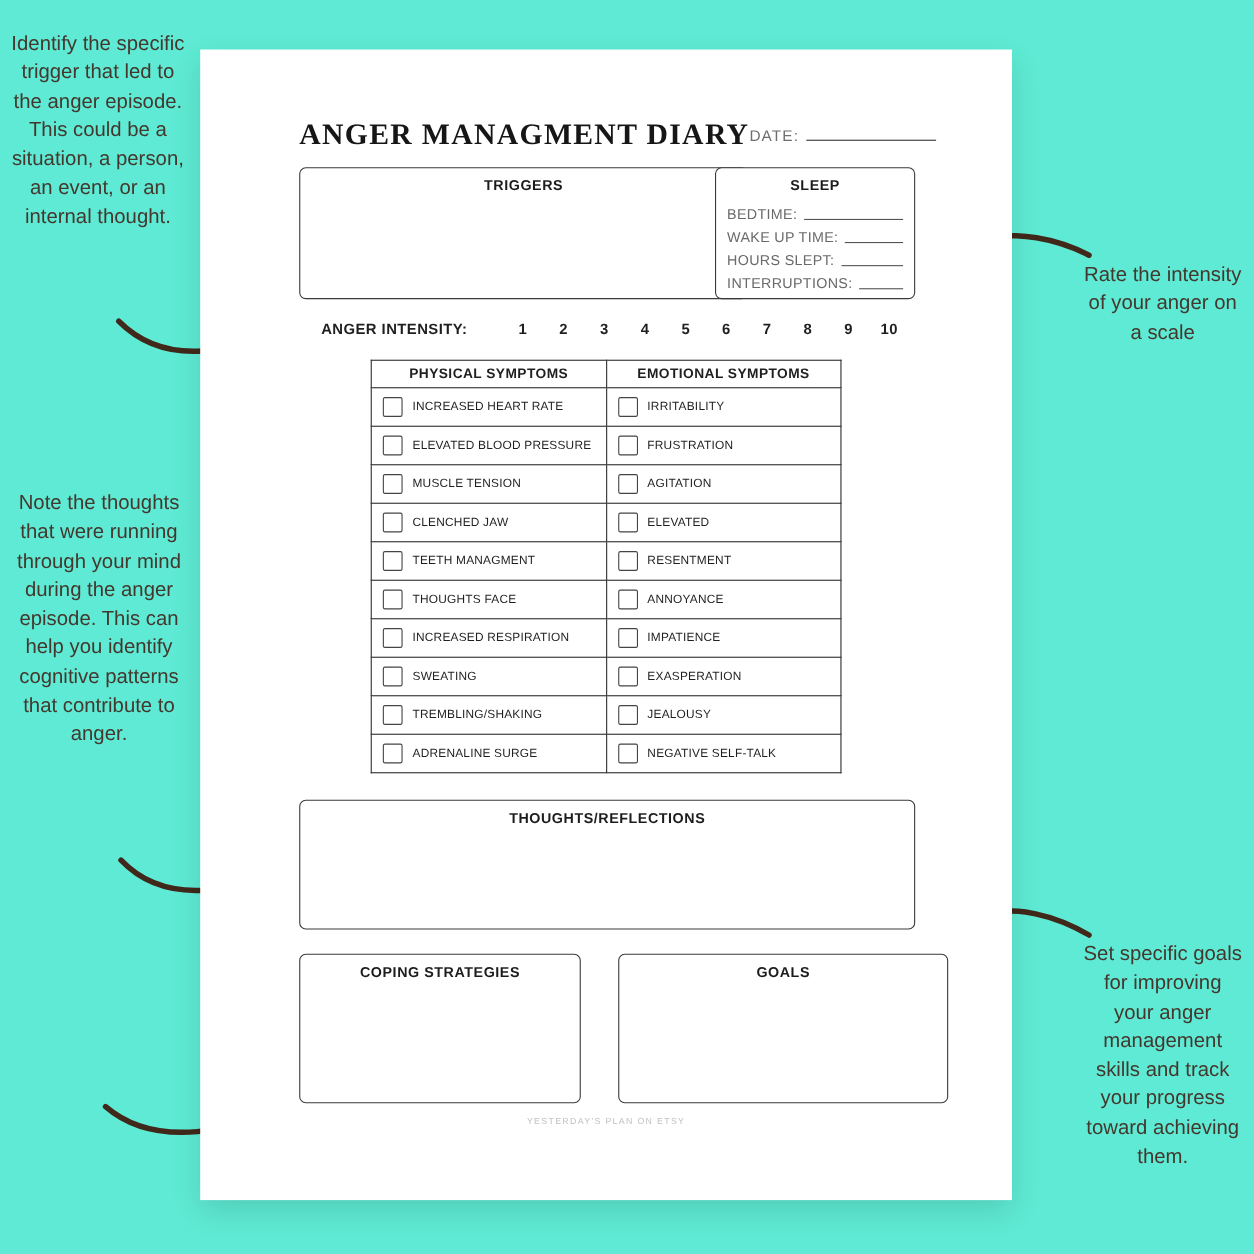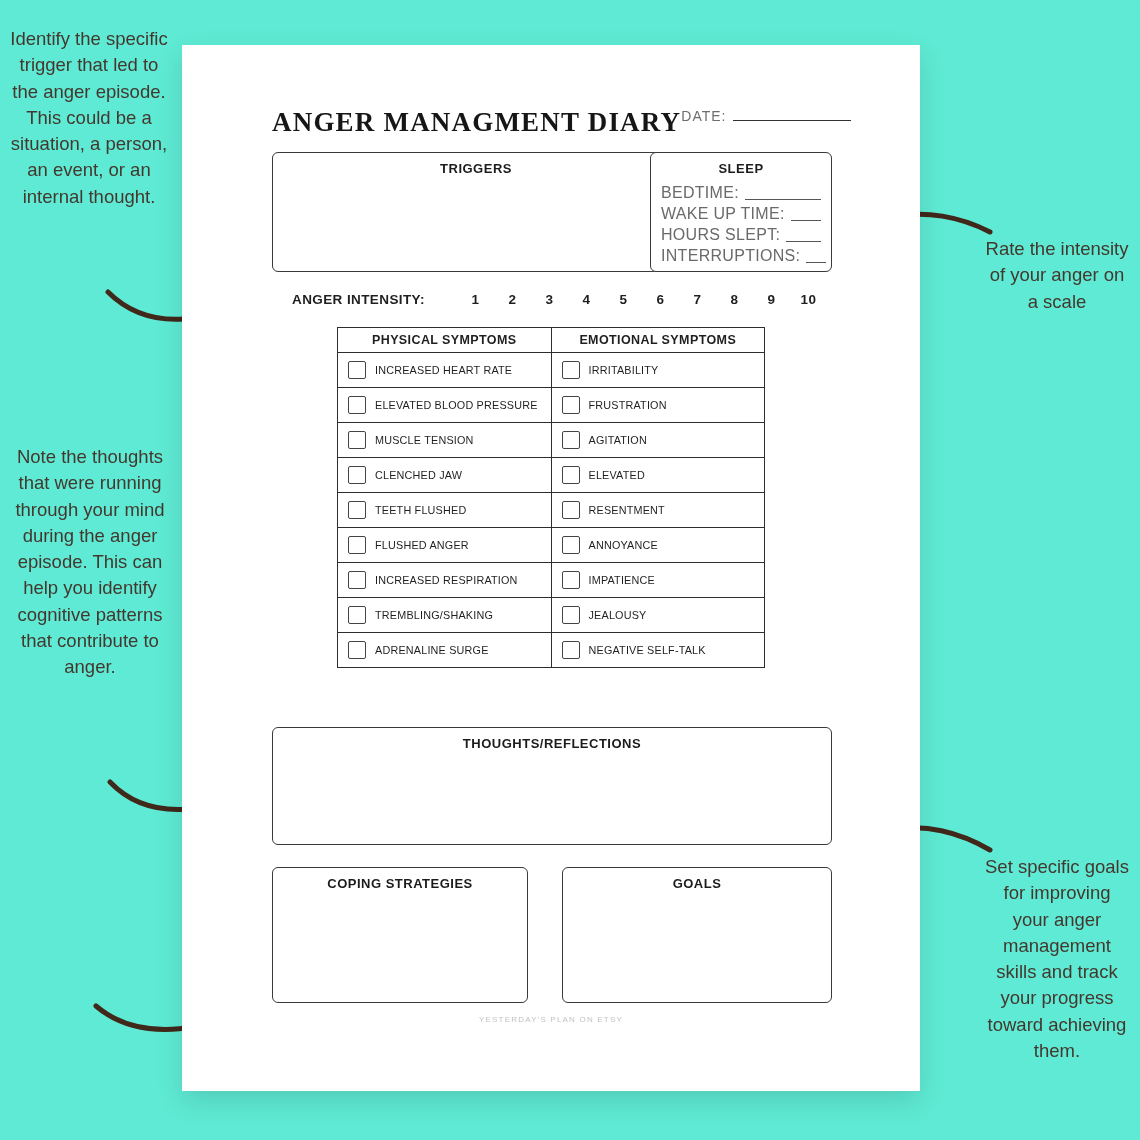"ANGER MANAGMENT DIARY" .page-header { align-items: flex-start -> center }
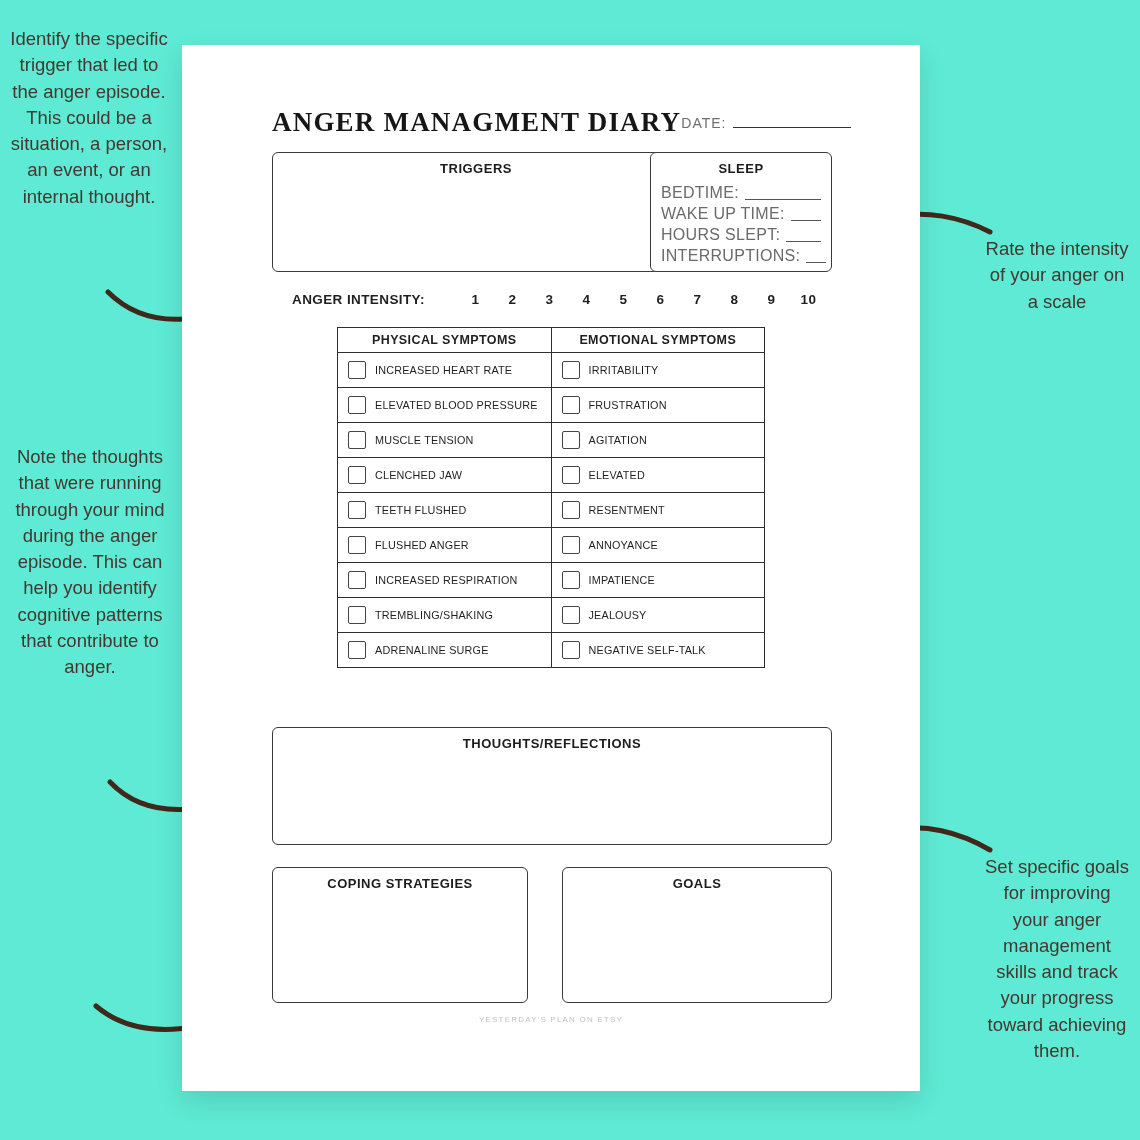"BEDTIME:" .sleep-field { font-size: 16px -> 13px }
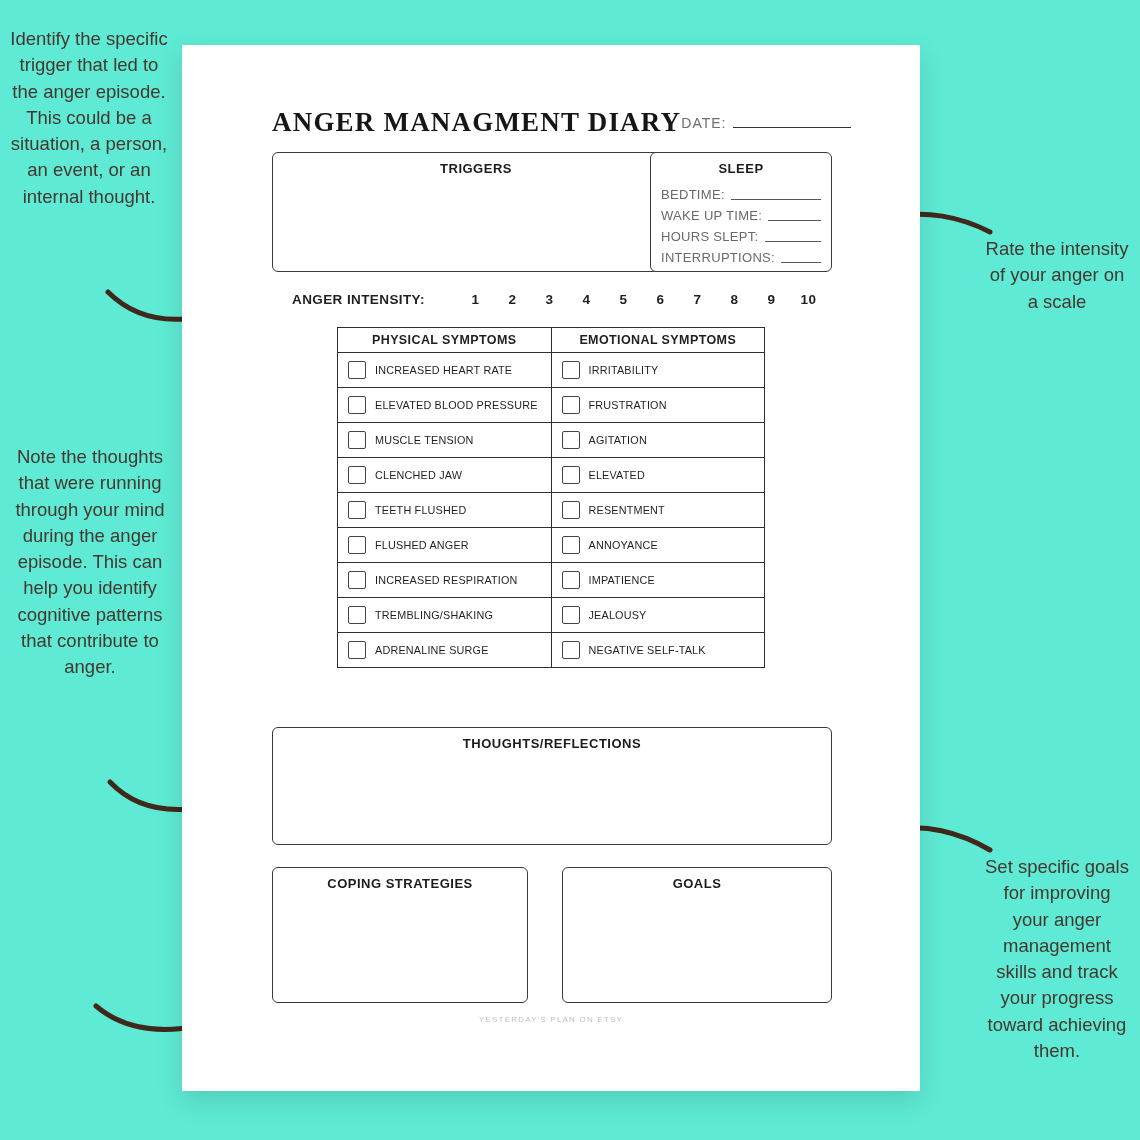"TEETH FLUSHED" span.cb-label { text: FLUSHED -> MANAGMENT }
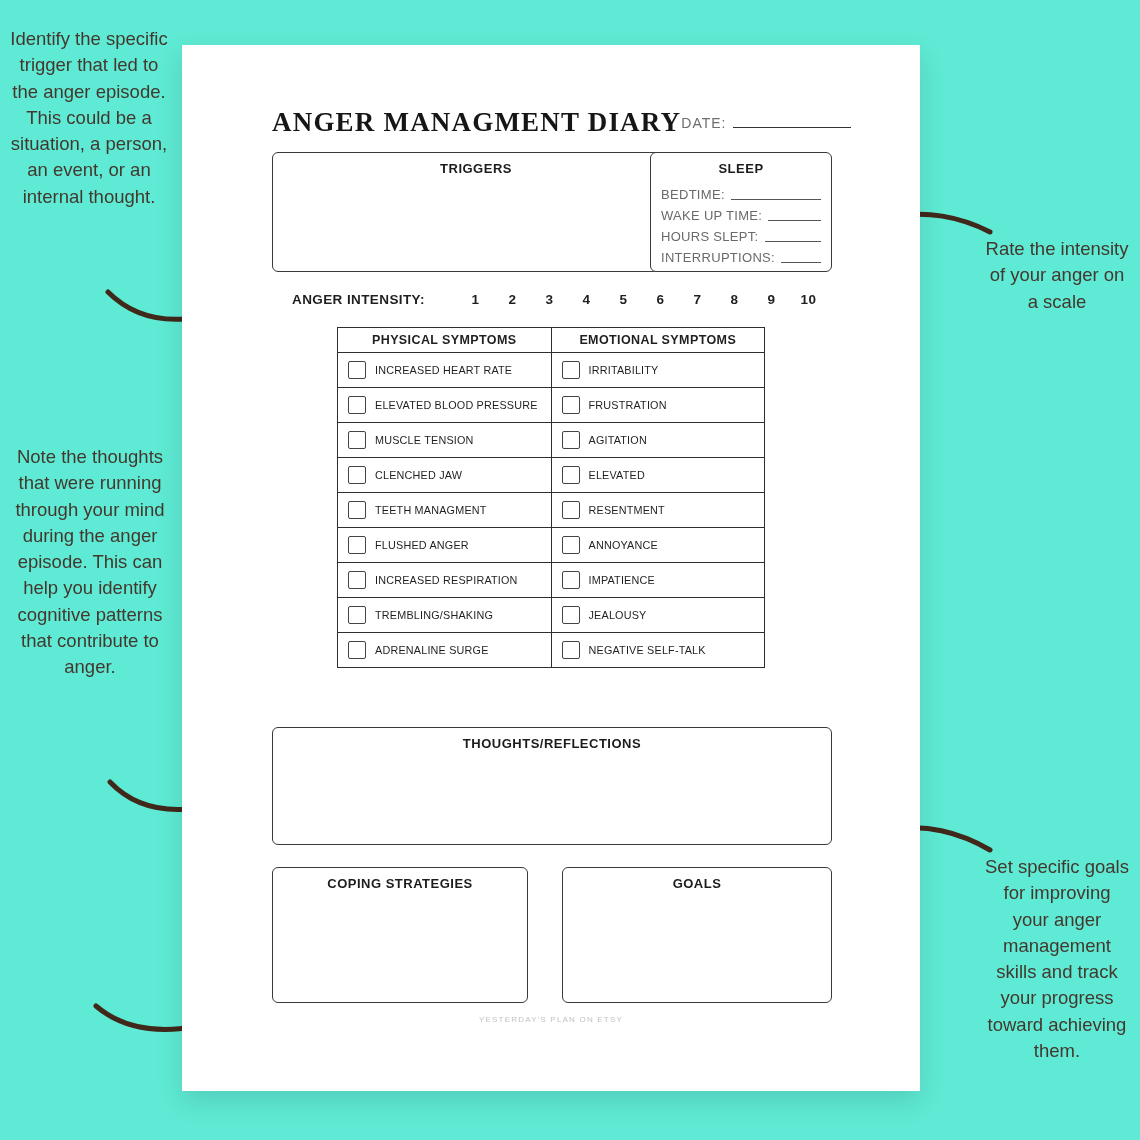"FLUSHED ANGER" span.cb-label { text: FLUSHED ANGER -> THOUGHTS FACE }
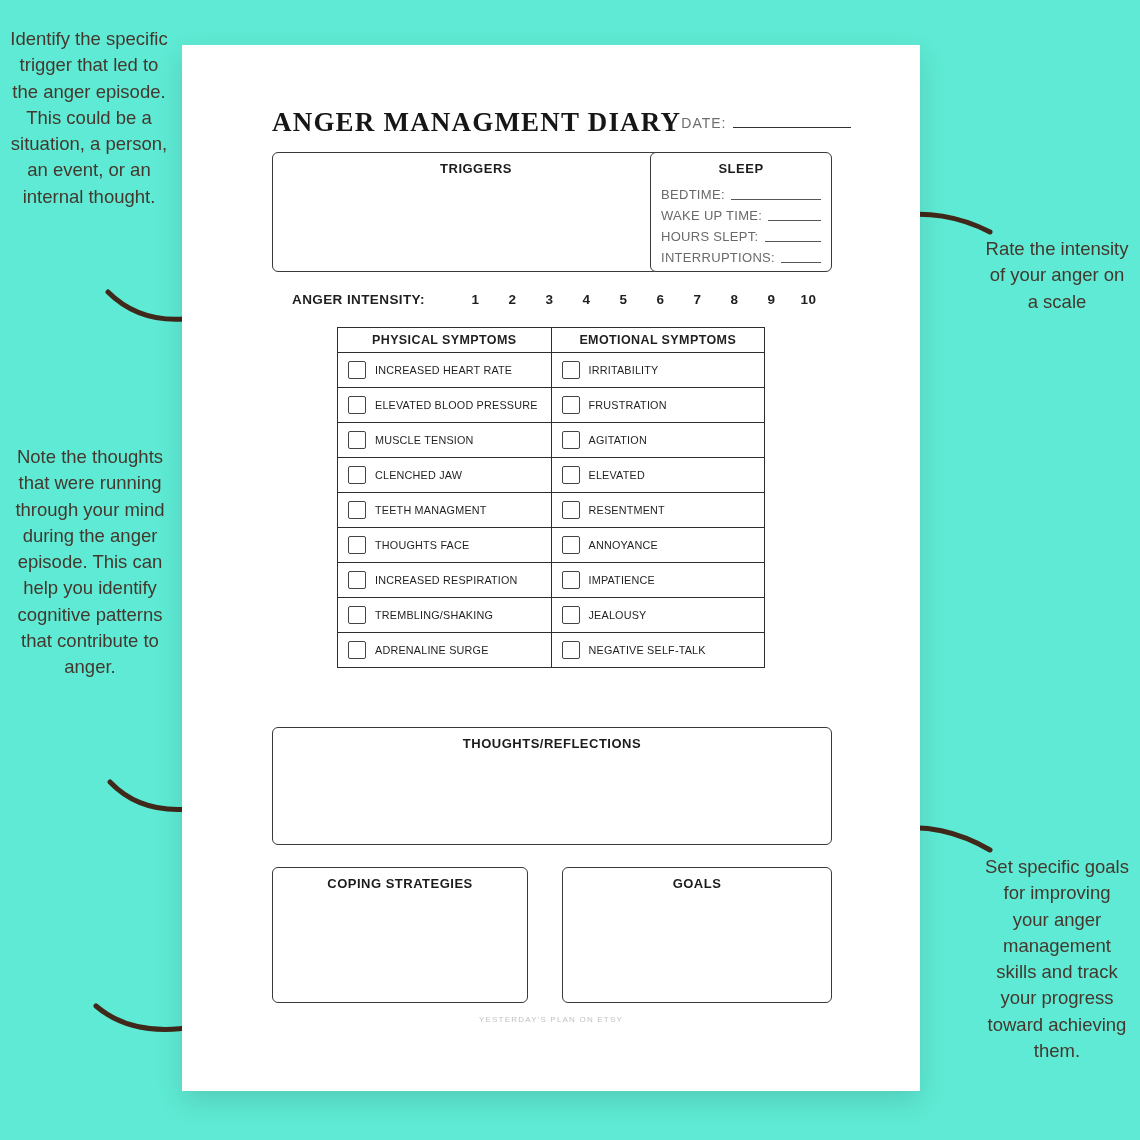"SWEATING" tr { html: none -> <tr> <td><span></span><span>SWEATING</span></td> <td><span></span><span>EXASPERATION</span></td> </tr> }
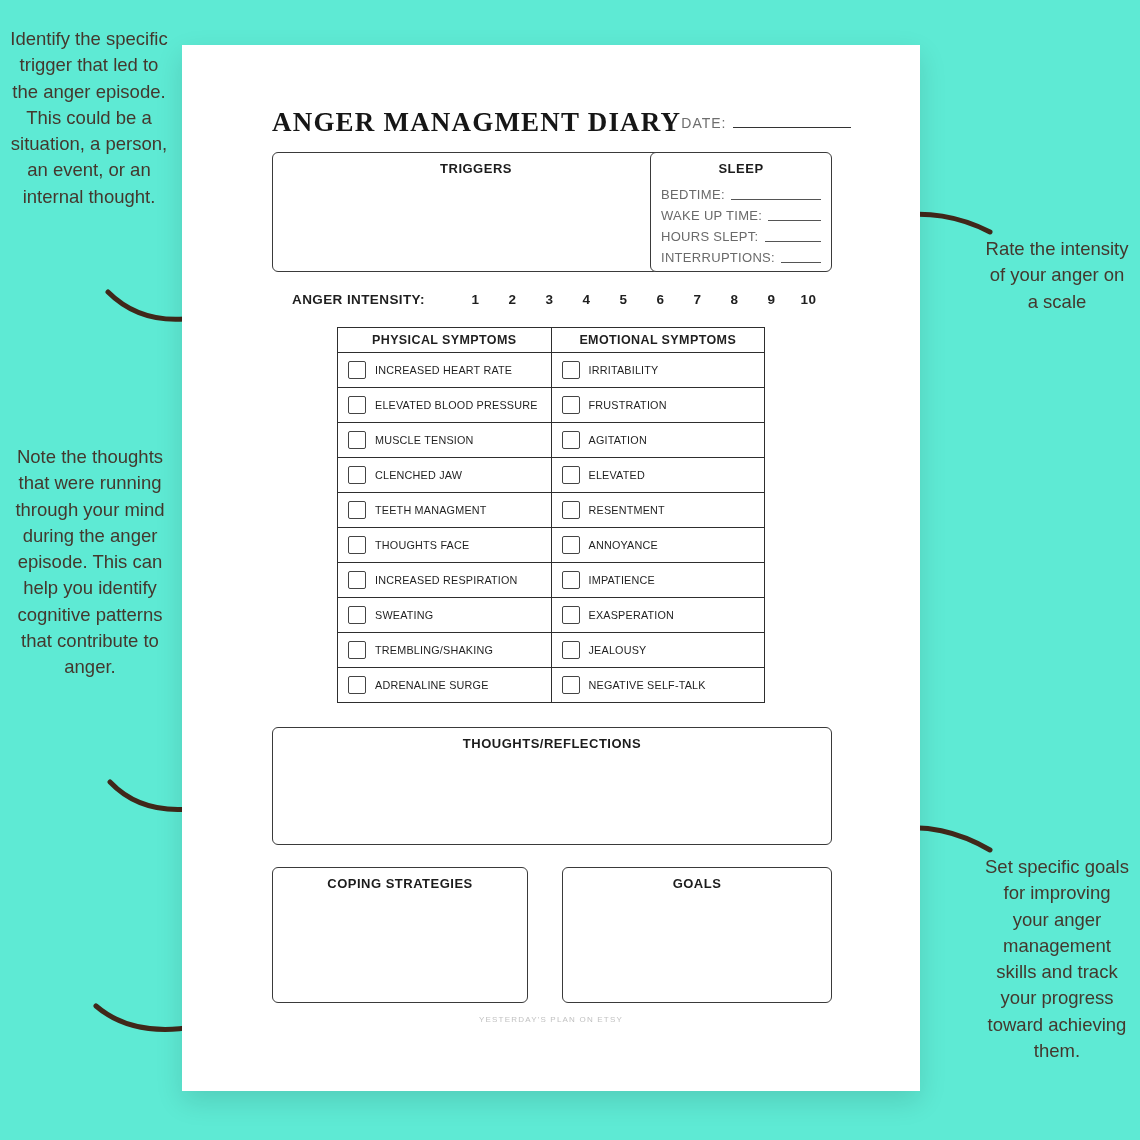"GOALS" .goals-box { width: 270px -> 300px }
